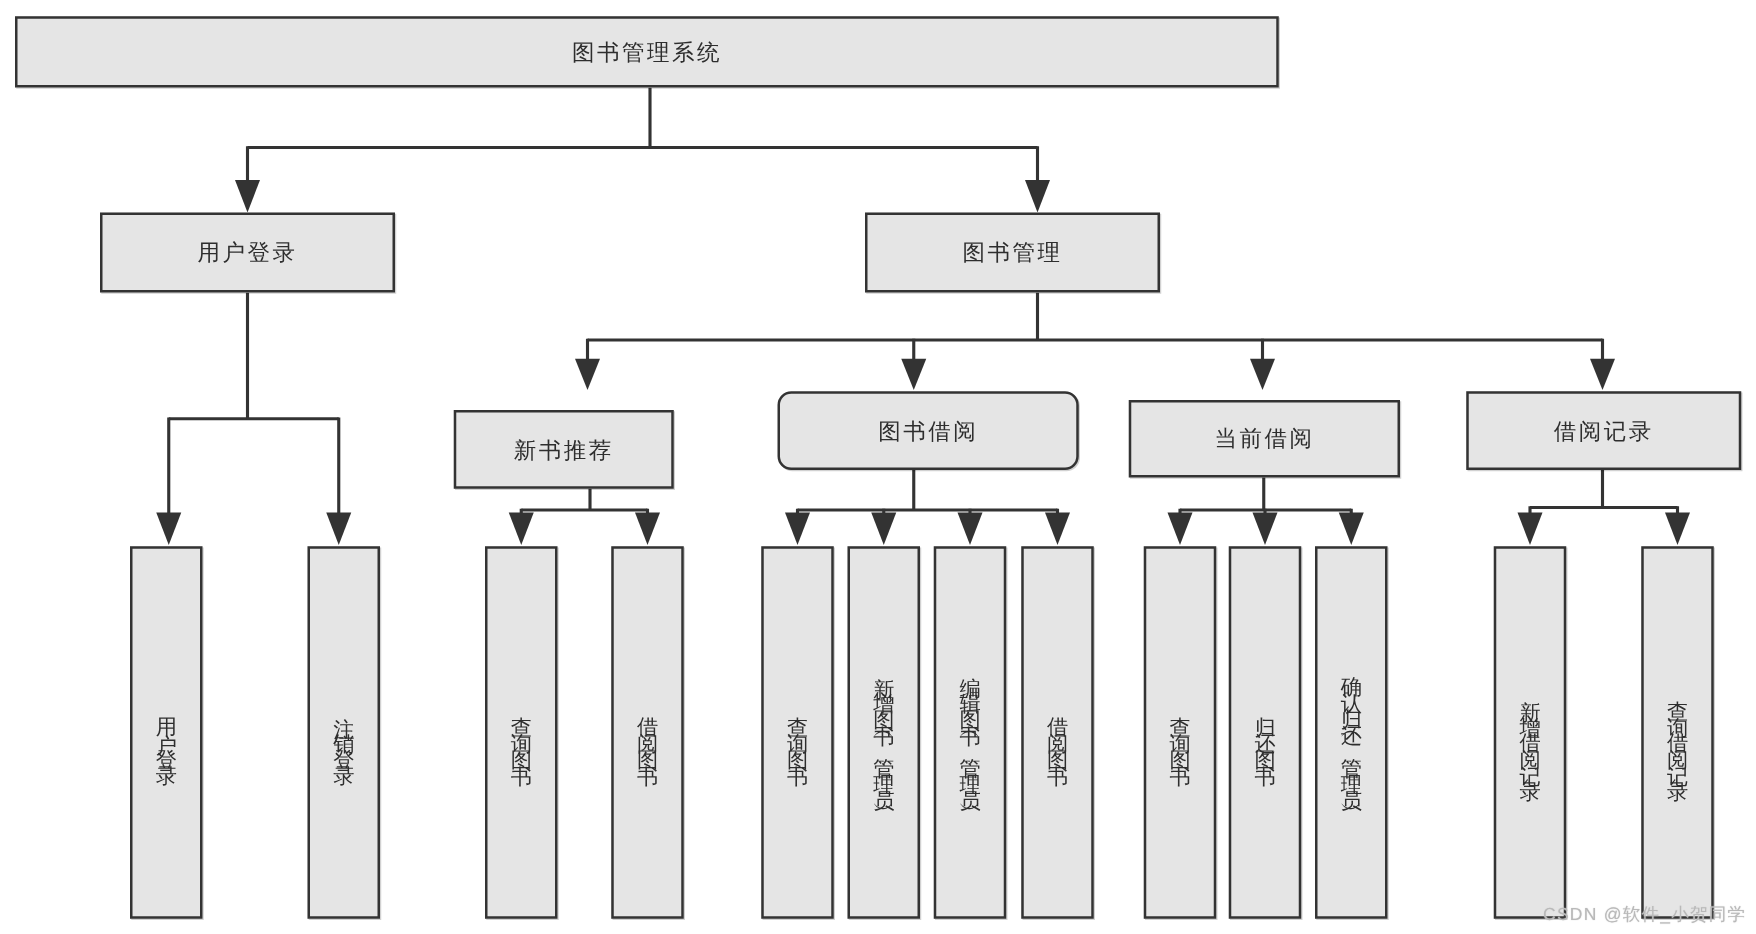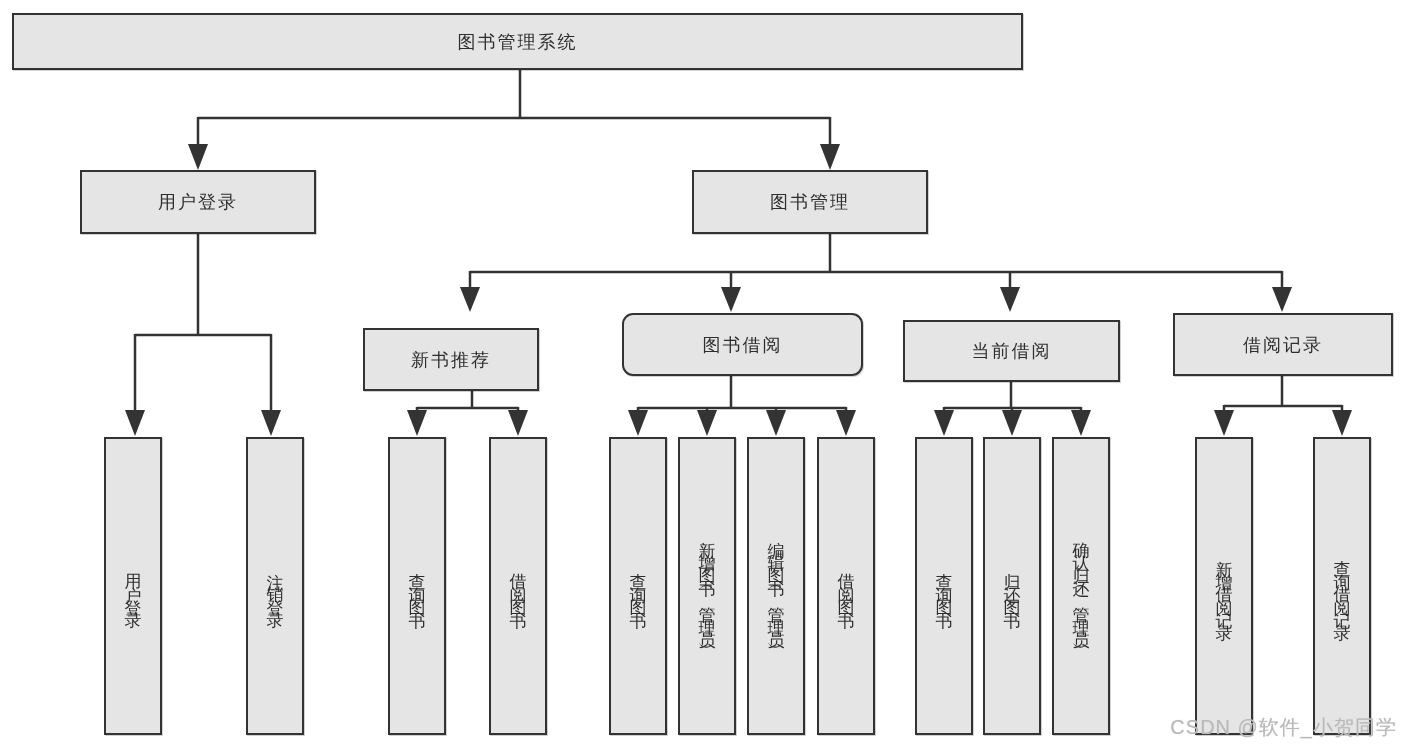"CSDN @软件_小贺同学" .watermark { font-size: 20px -> 14px }
